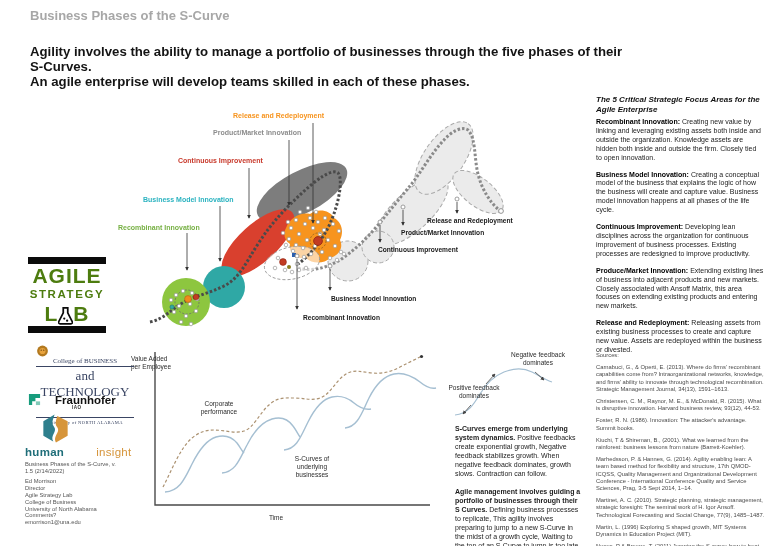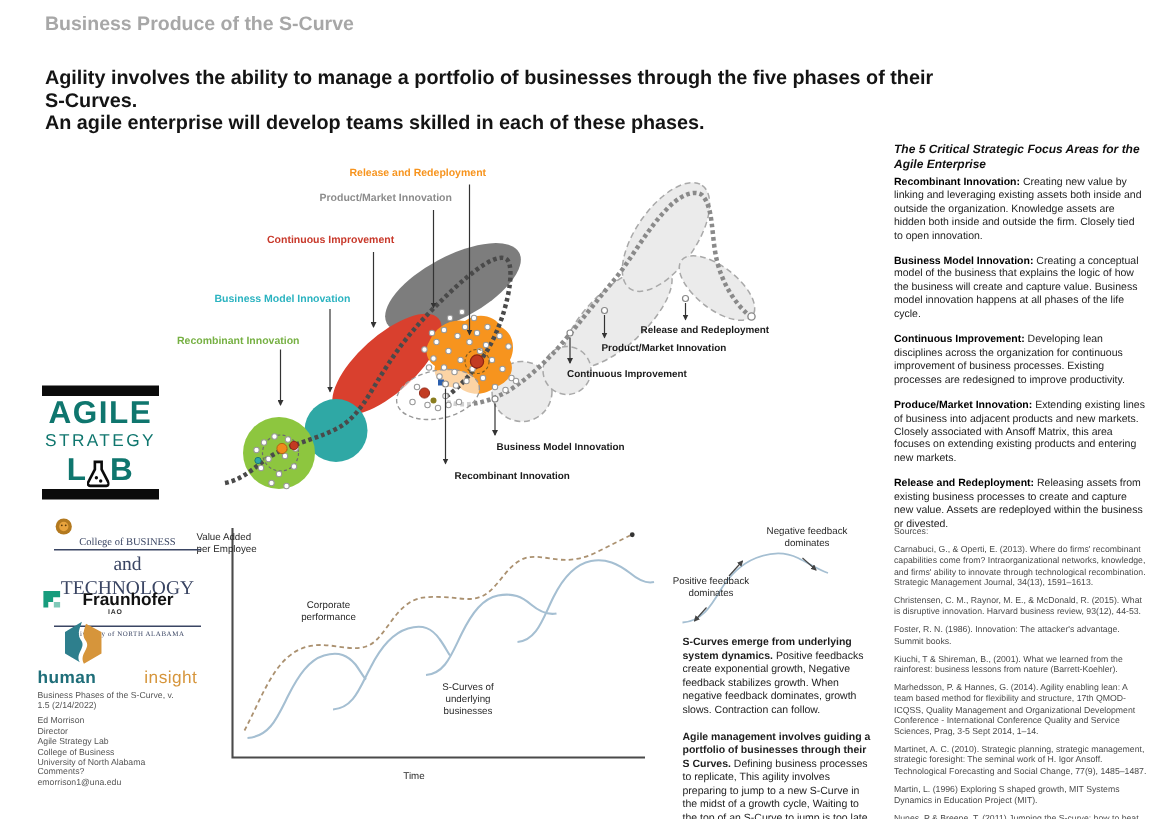"Business Produce of the S-Curve" div.abs { text: Produce -> Phases }
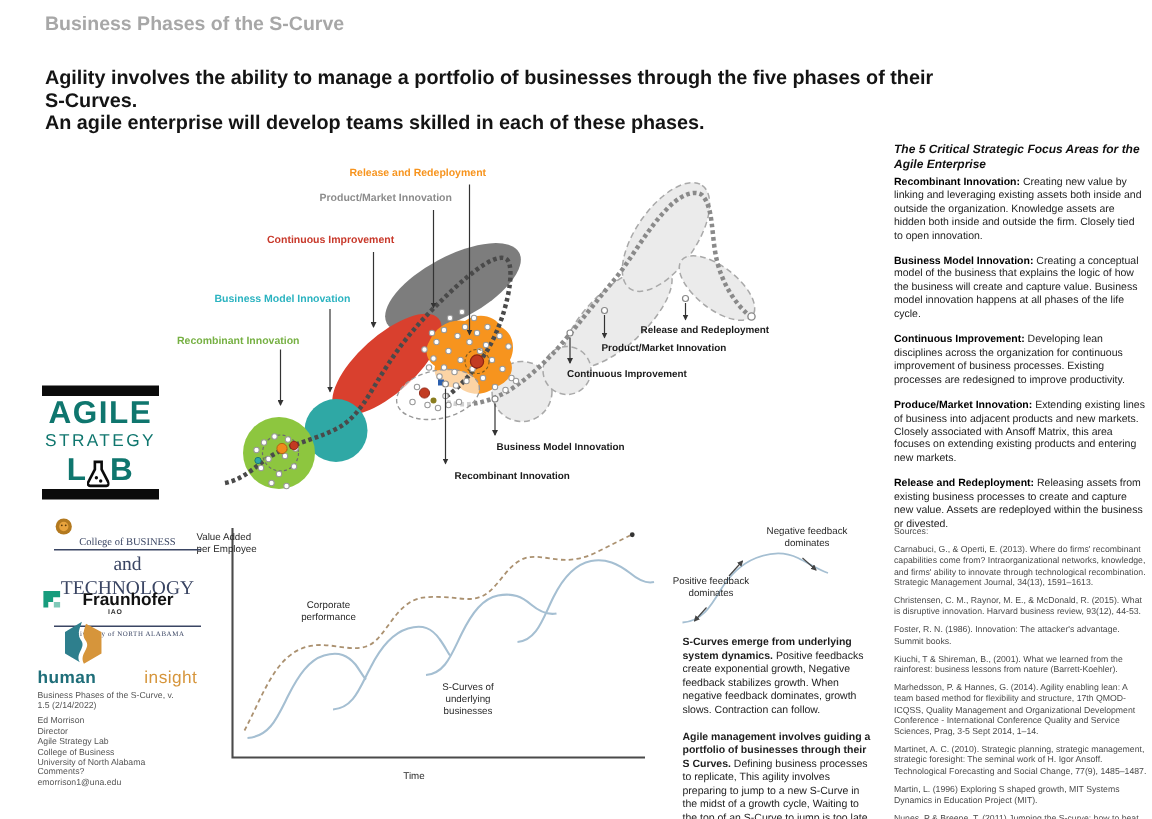"AGILE" .asl { color: #0f766e -> #4d7c0f }
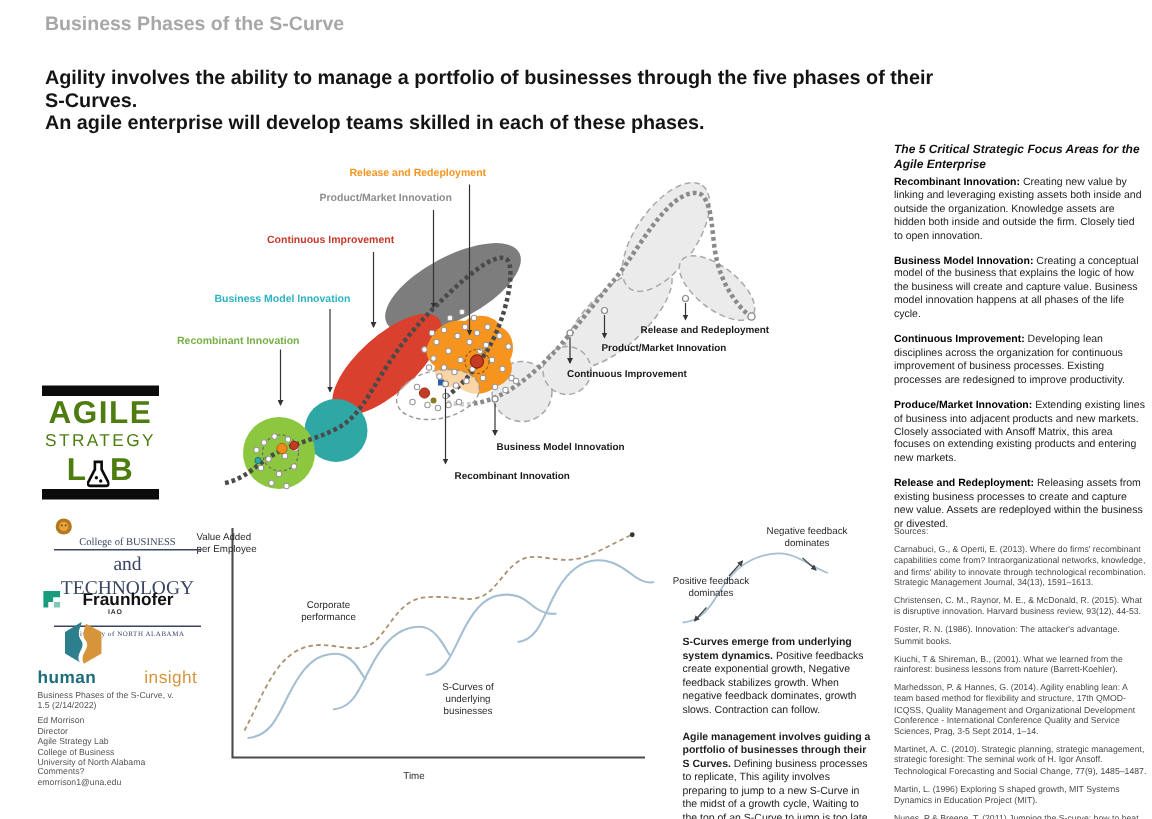"STRATEGY" .asl .l2 { font-weight: 400 -> 700 }
